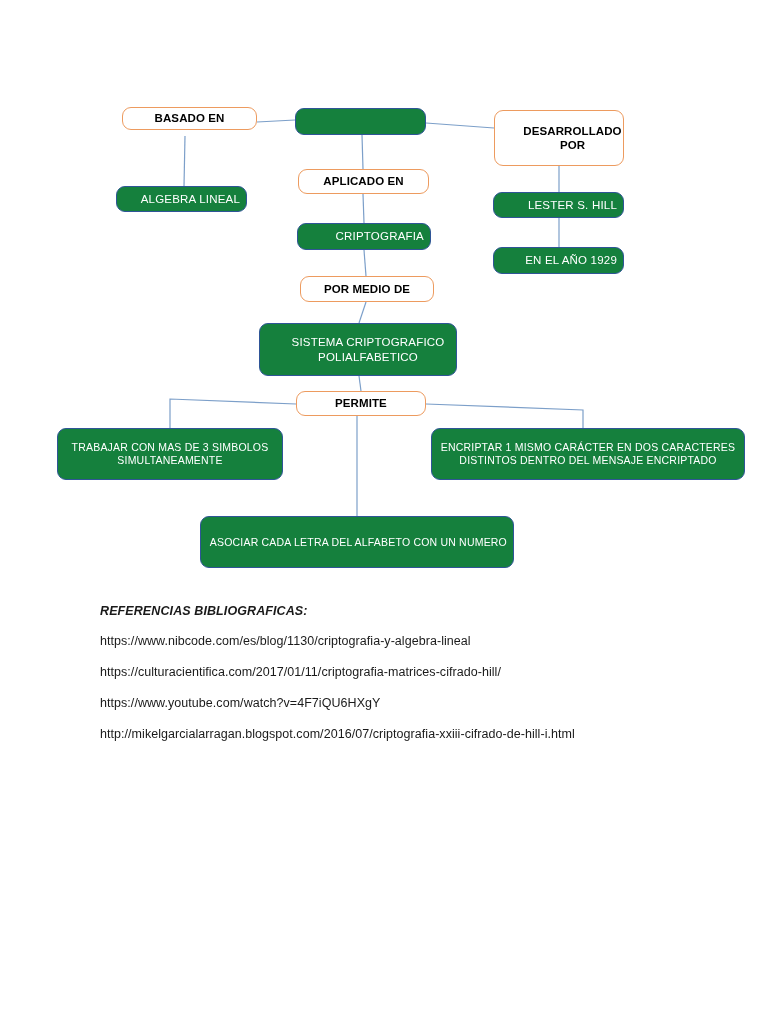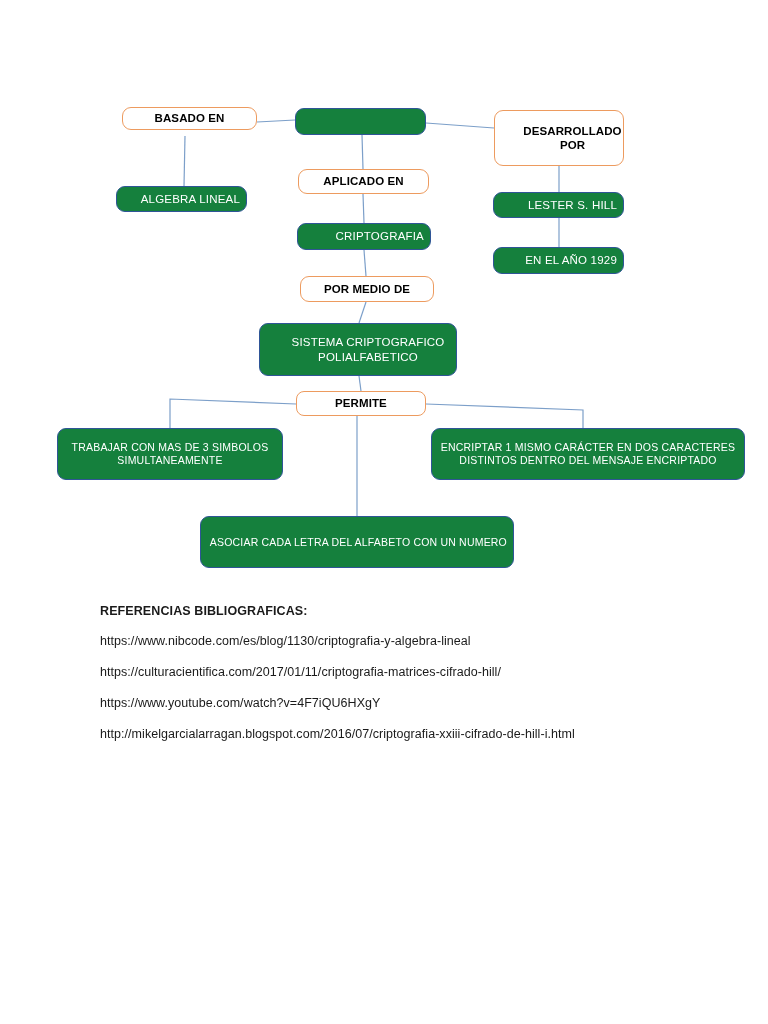"PERMITE" #n-permite { border-radius: 8px -> none }
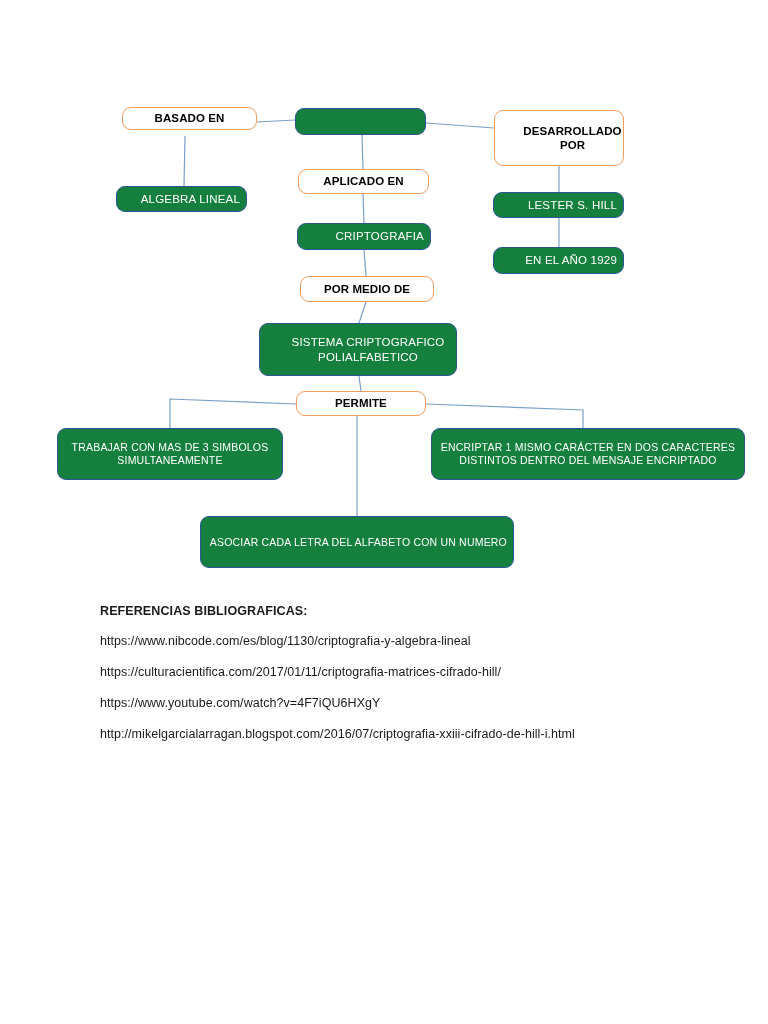"REFERENCIAS BIBLIOGRAFICAS:" #references .ref-heading { font-style: none -> italic }
